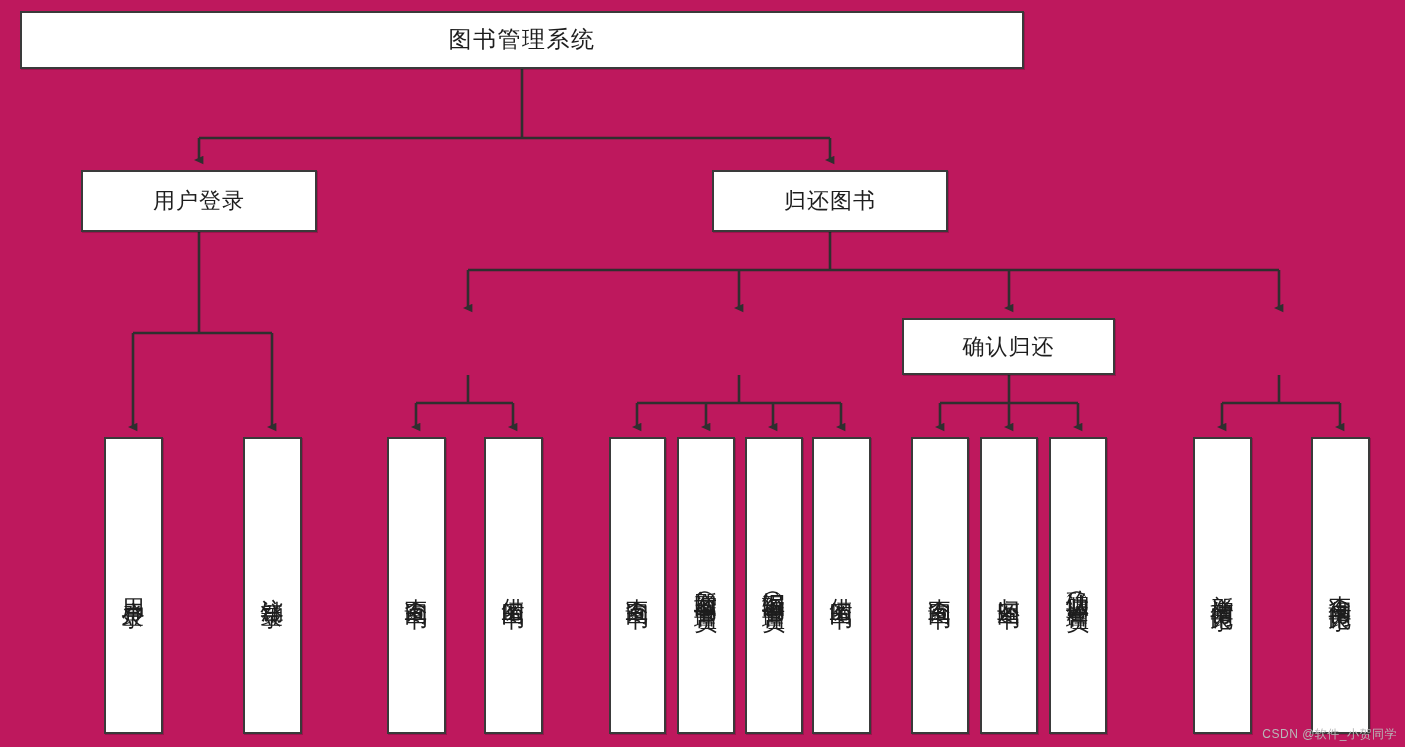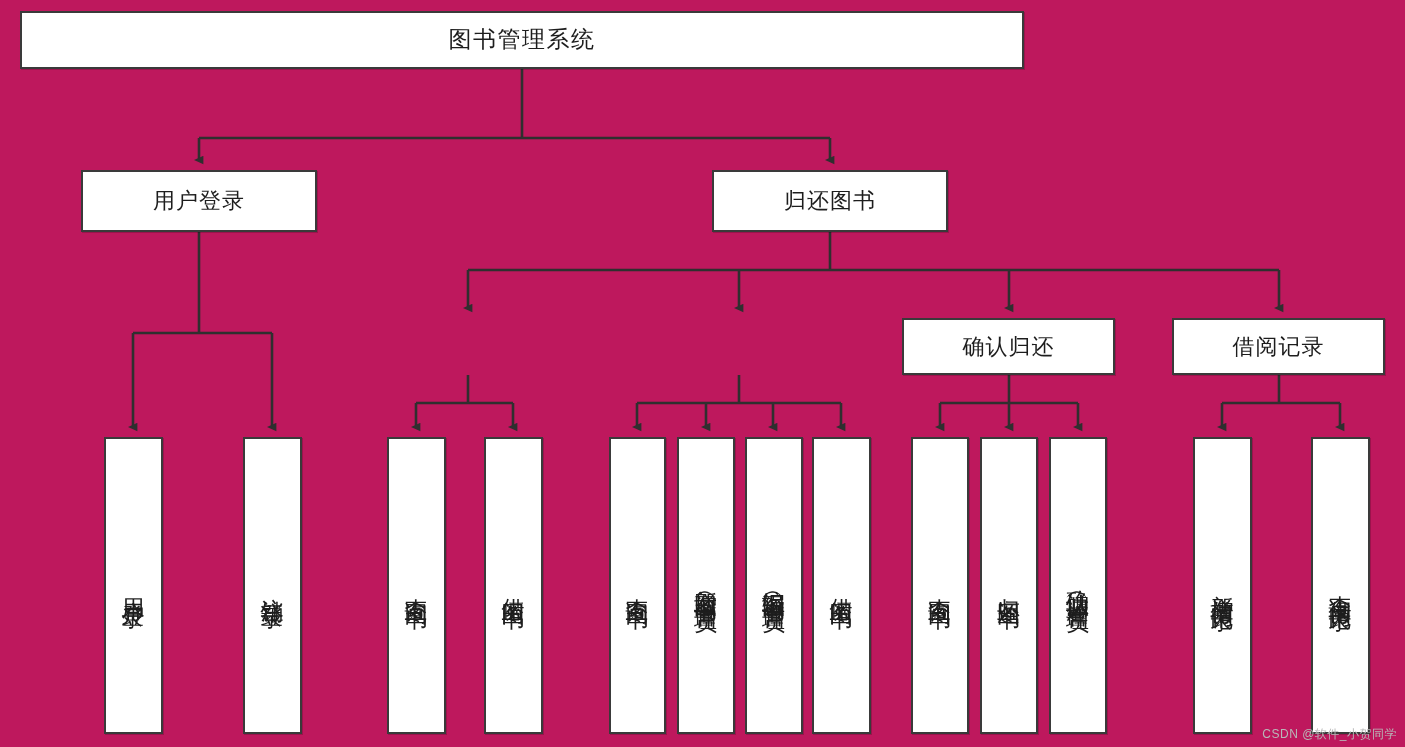"借阅记录" div.node { html: <div> <span>借阅记录</span> </div> -> none }
